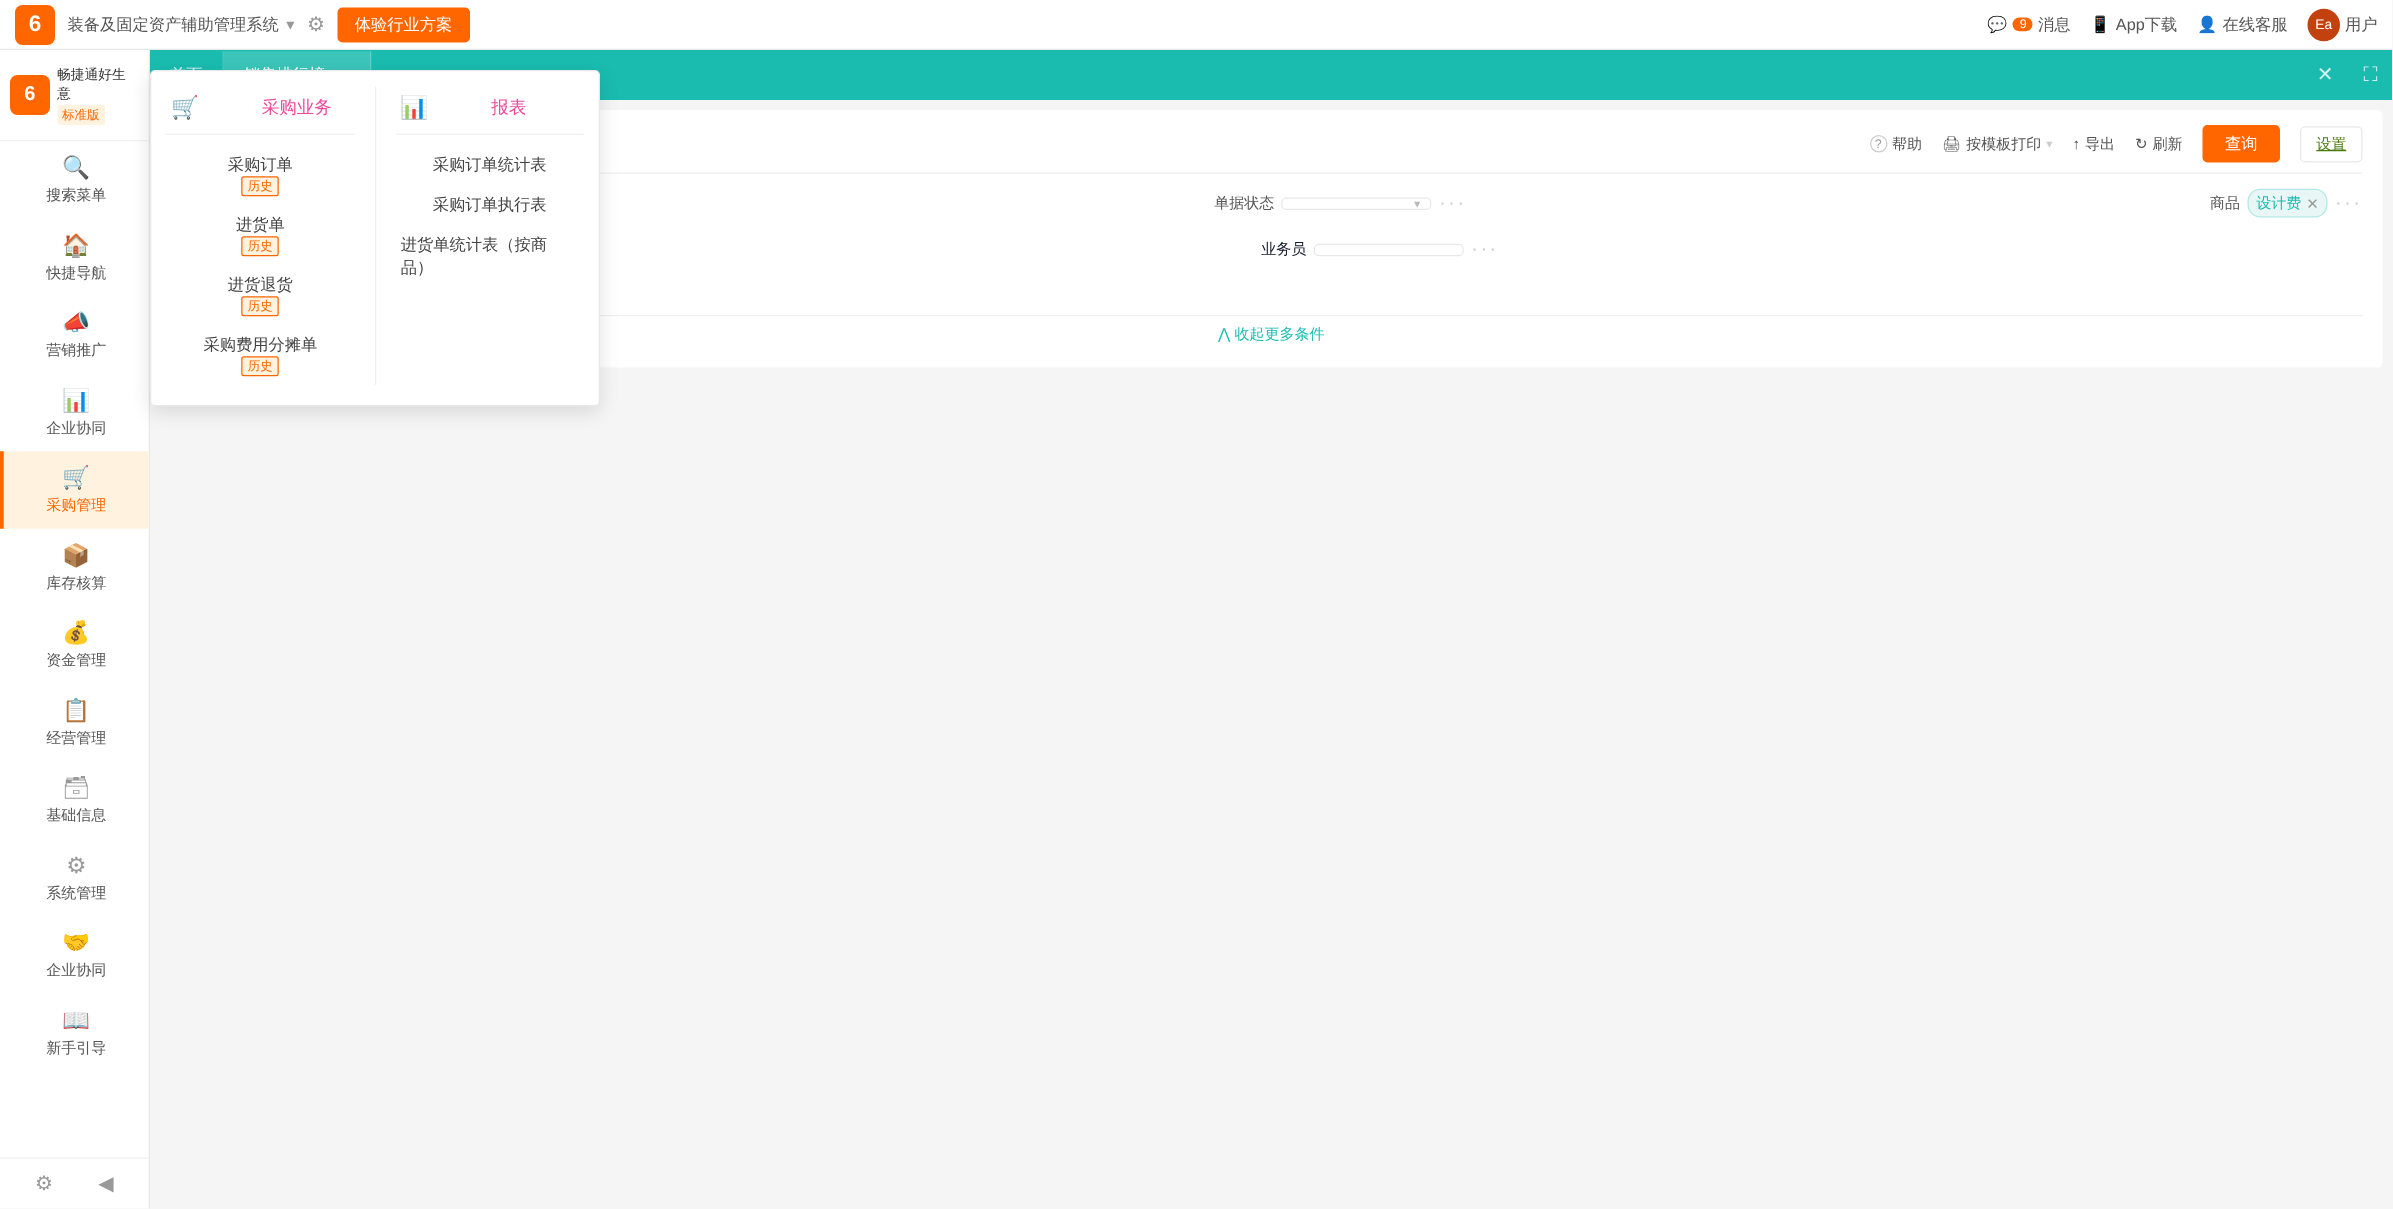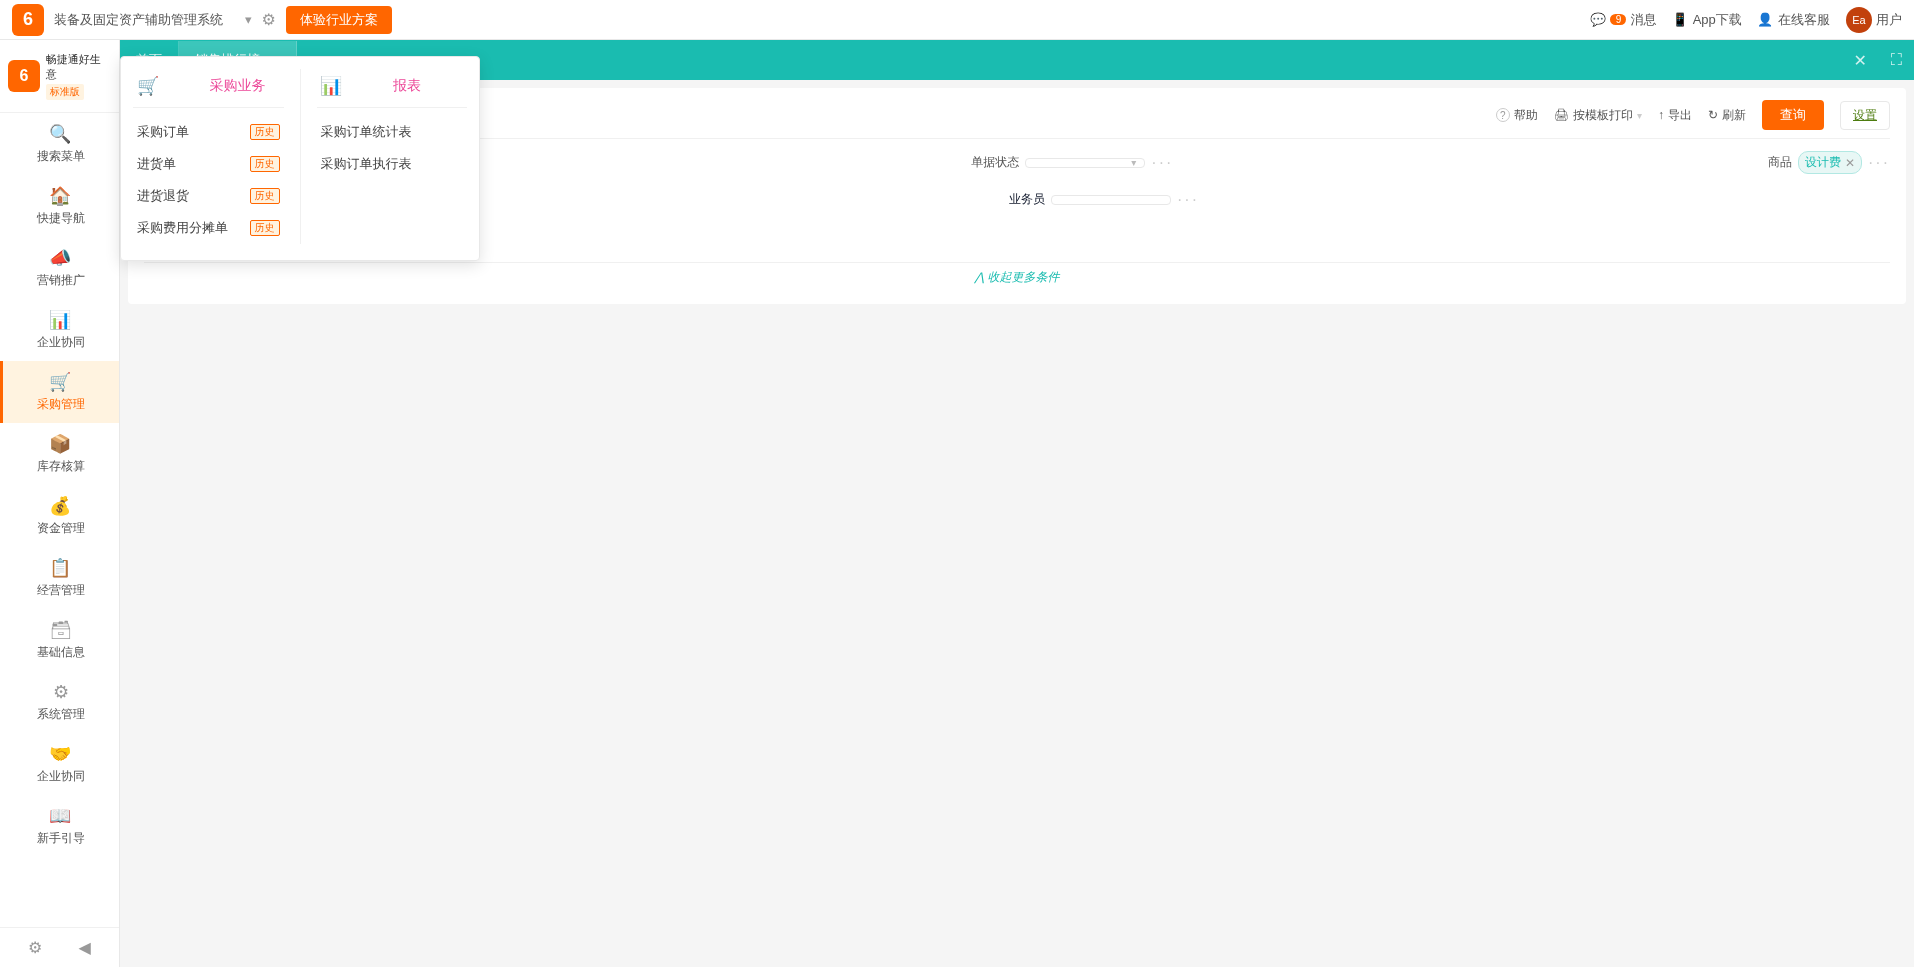"装备及固定资产辅助管理系统" .topbar-system { gap: 22px -> 6px }
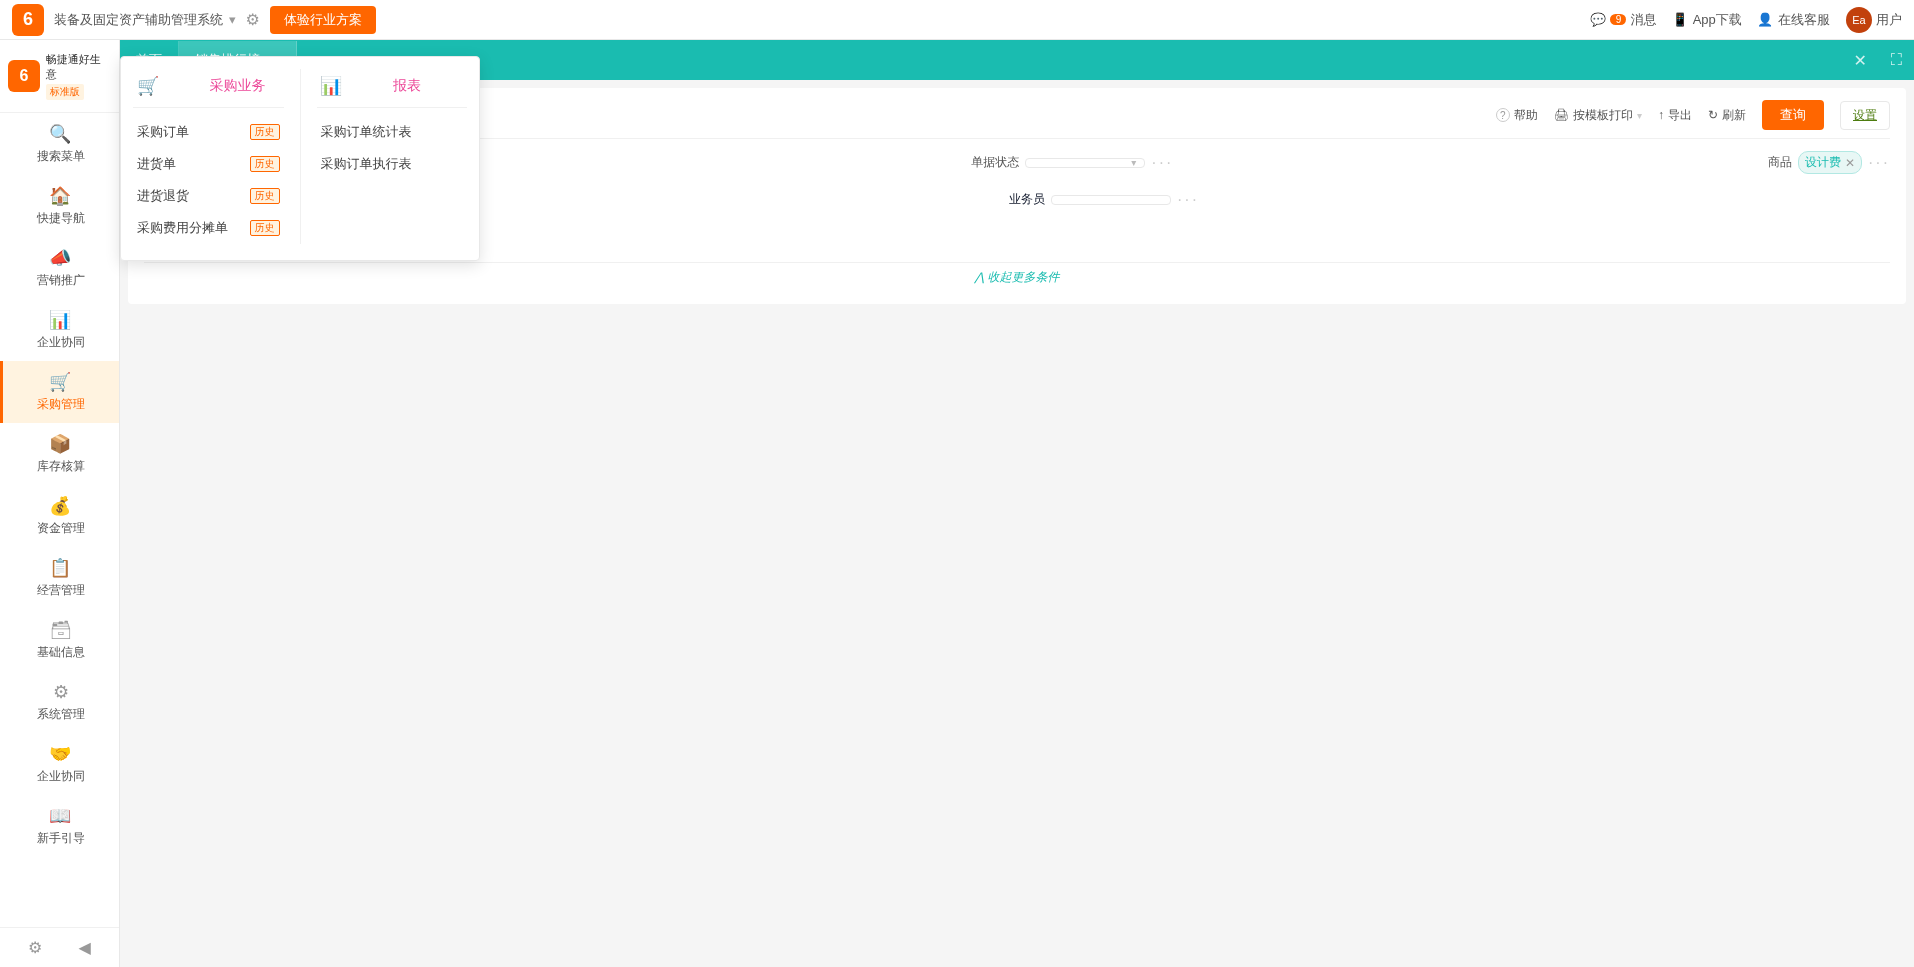"采购订单" .dropdown-item { flex-direction: none -> column }
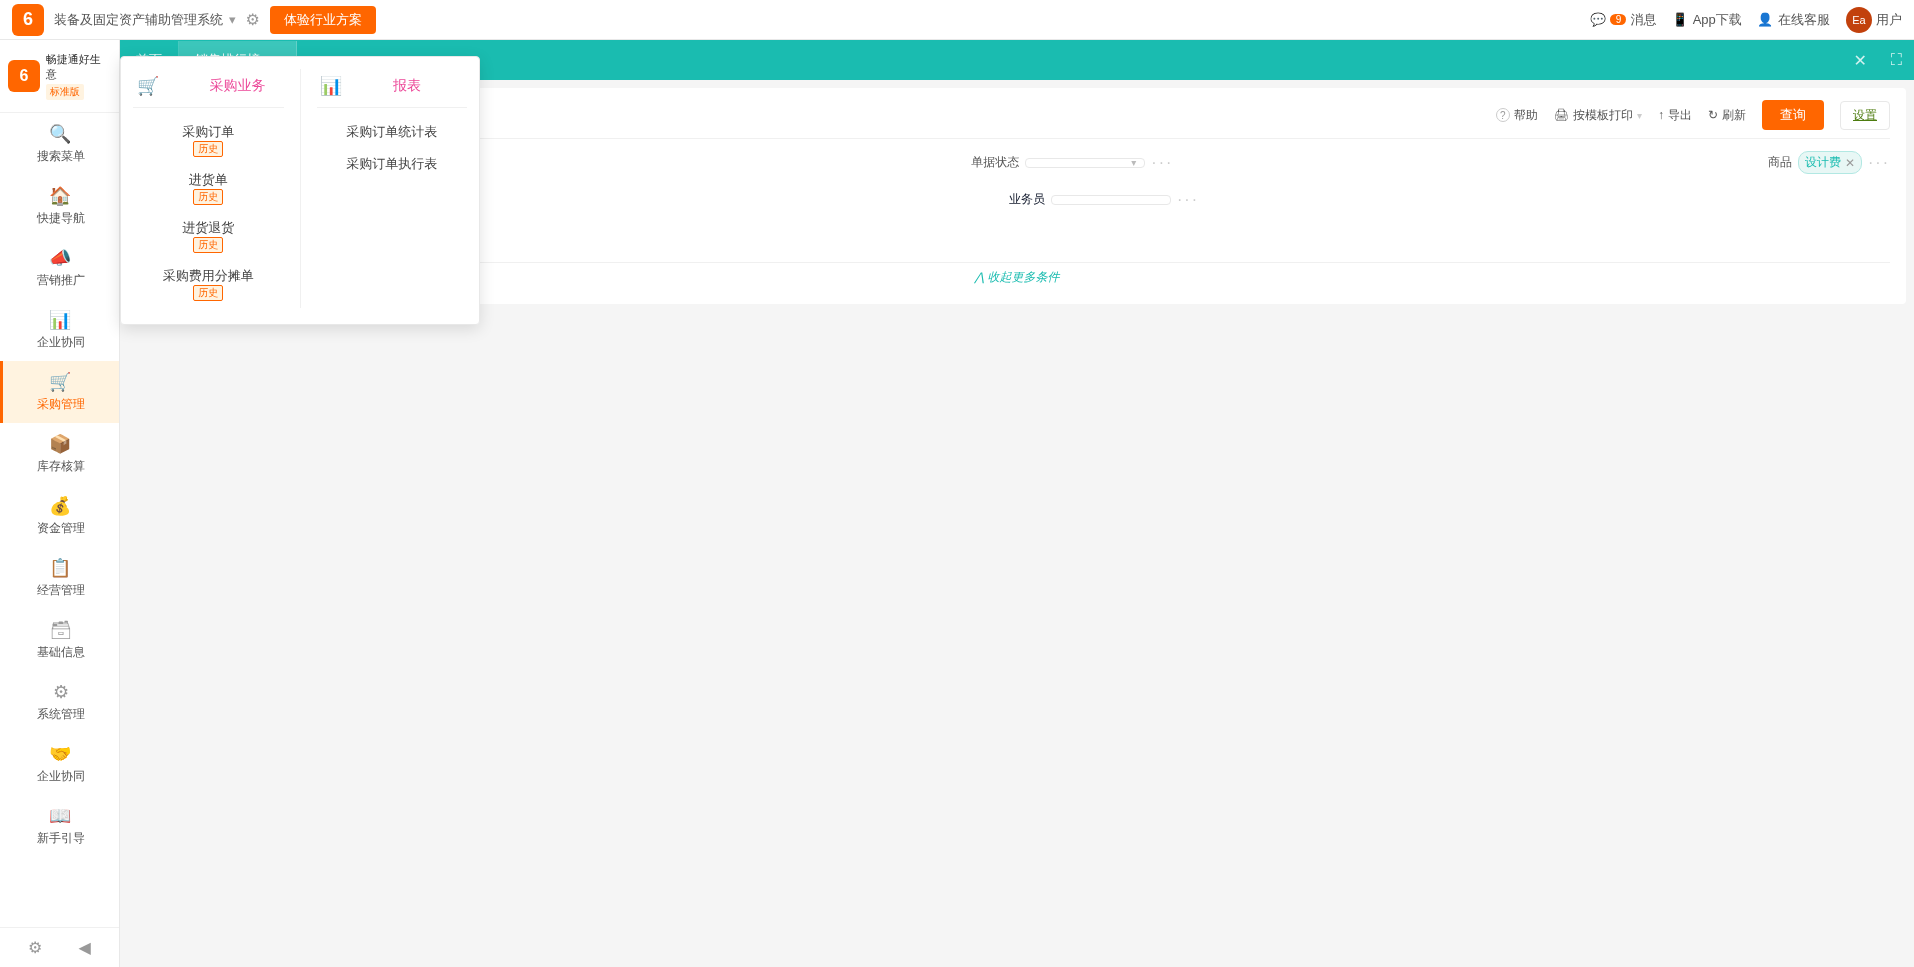"进货单统计表（按商品）" div.dropdown-item { html: none -> <div> <span>进货单统计表（按商品）</span> </div> }
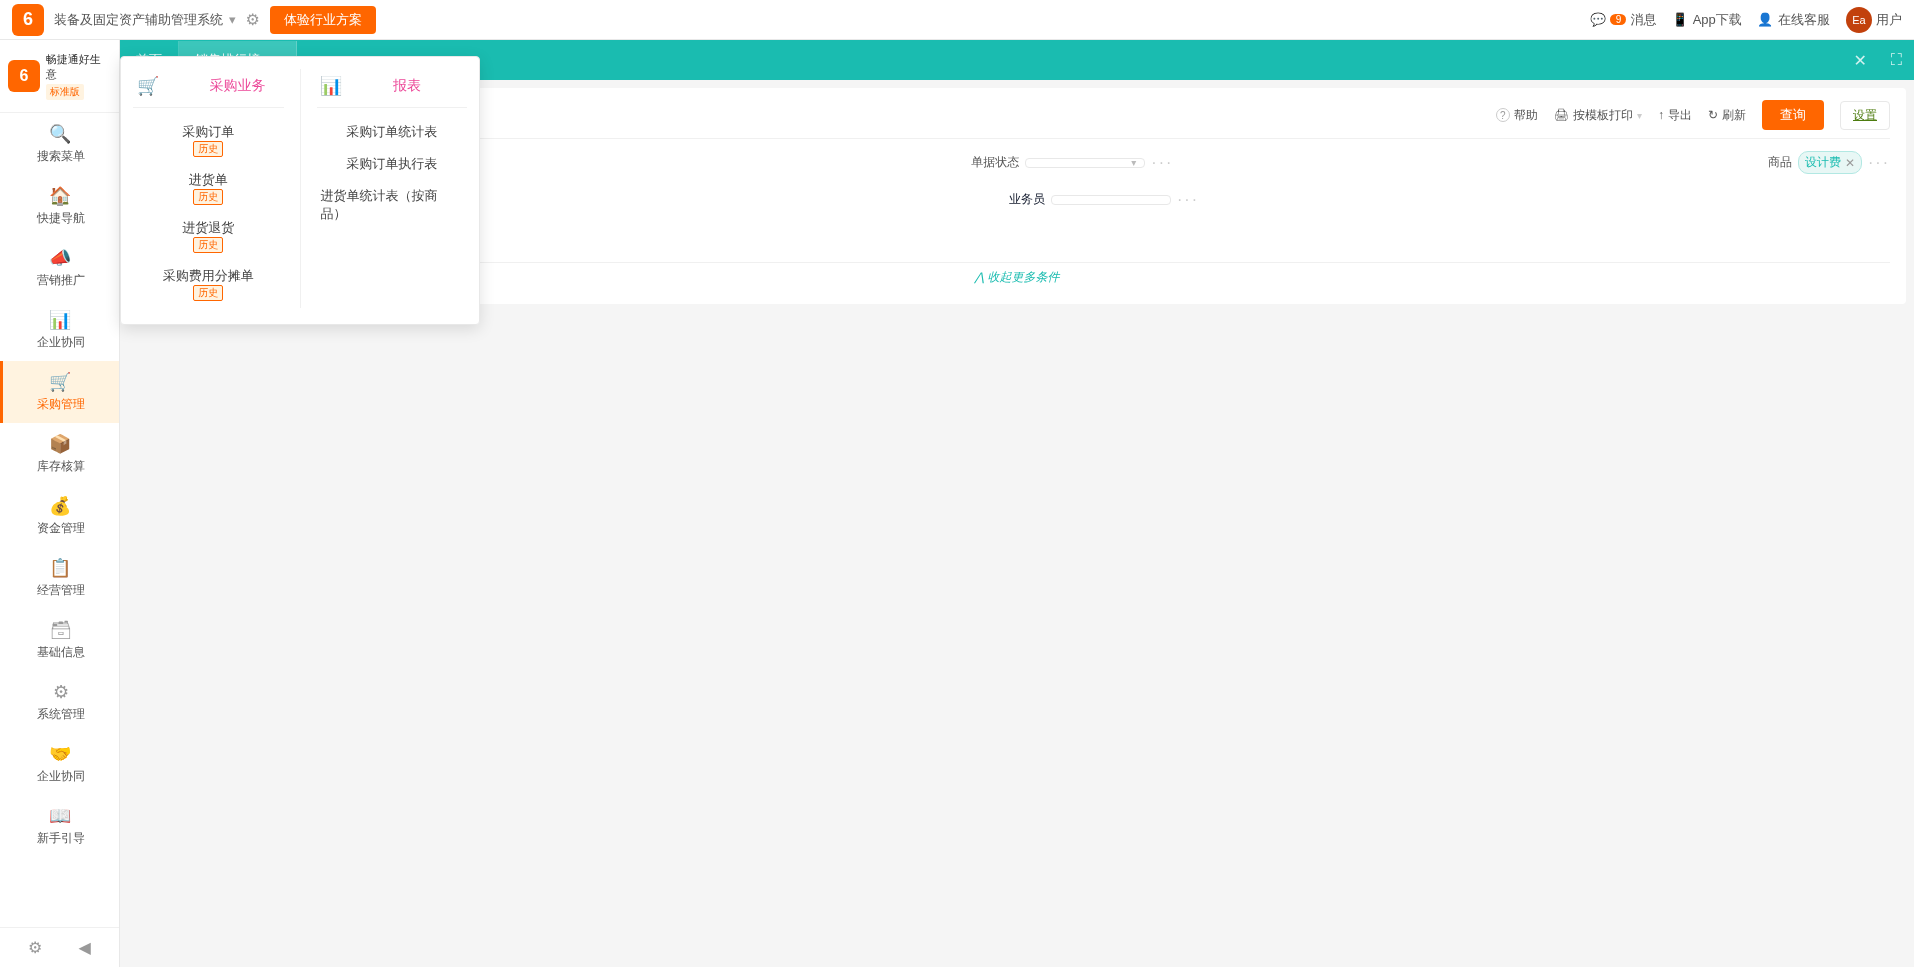"⋀ 收起更多条件" .collapse-bar { font-style: italic -> none; margin-top: 21px -> 11px }
